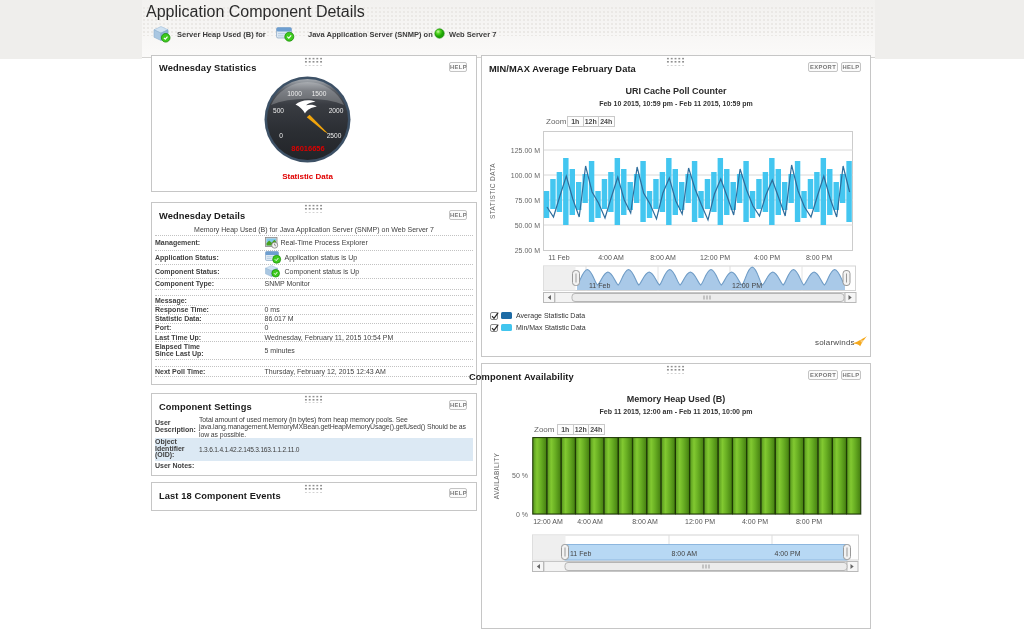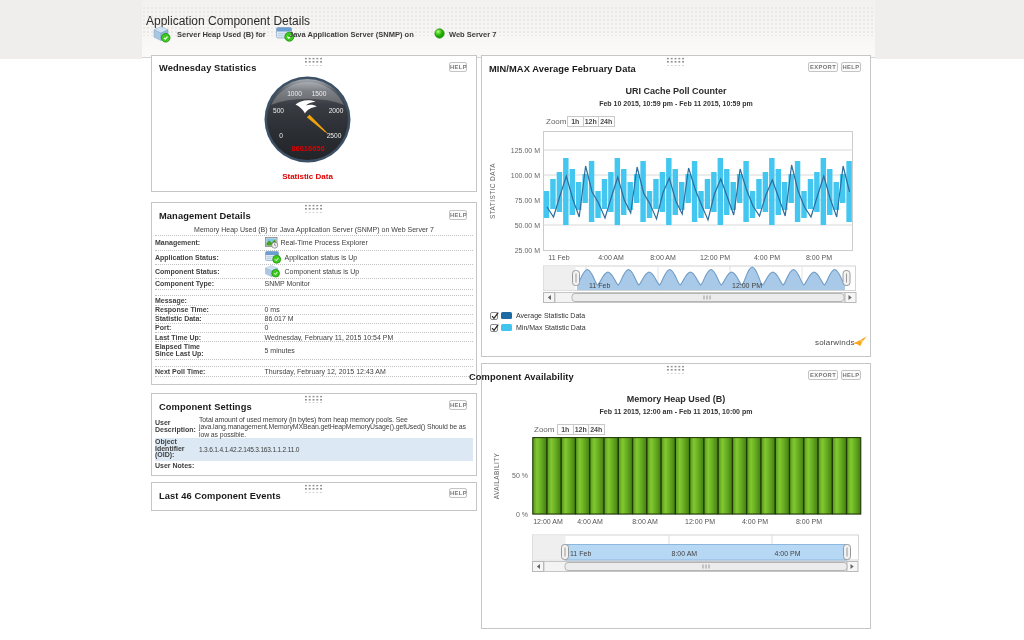"Application Component Details" div.abs { font-size: 12px -> 16px; top: 14px -> 3px }
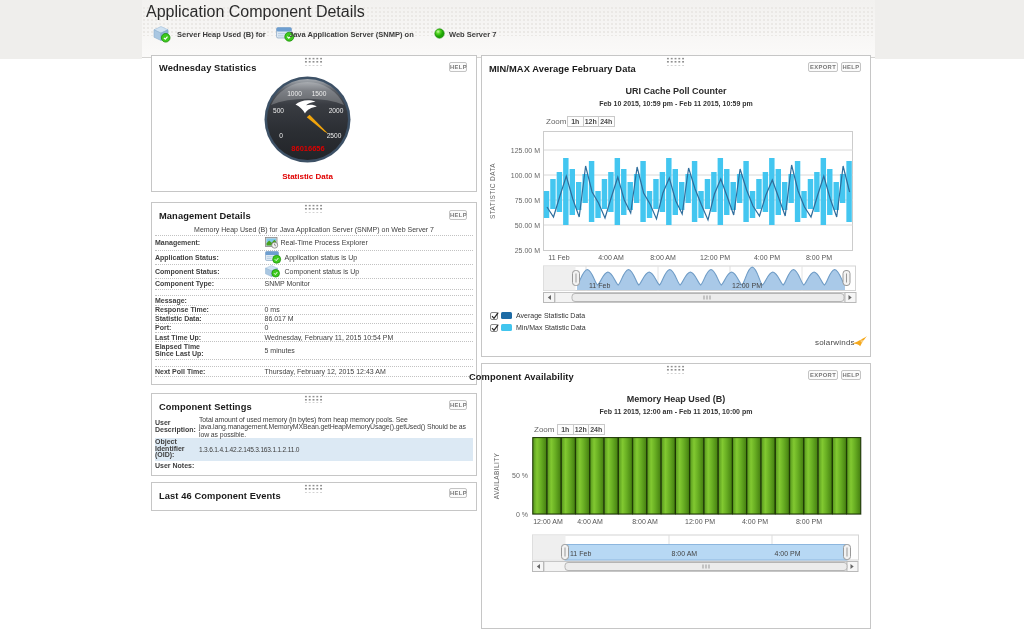"Java Application Server (SNMP) on" div.bc { left: 289px -> 308px }
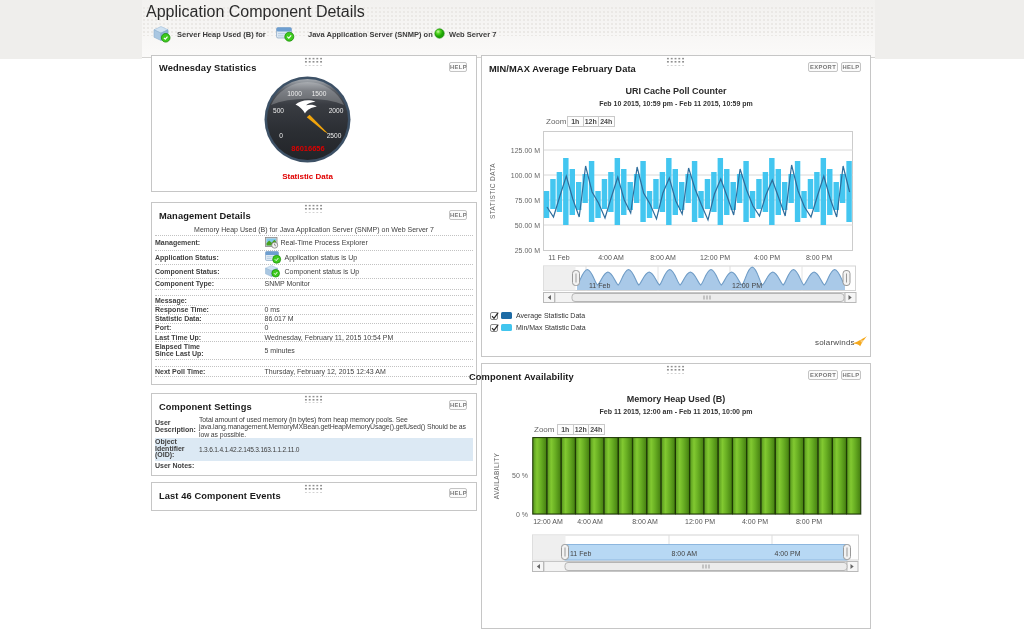"Management Details" div.ptitle { text: Management -> Wednesday }
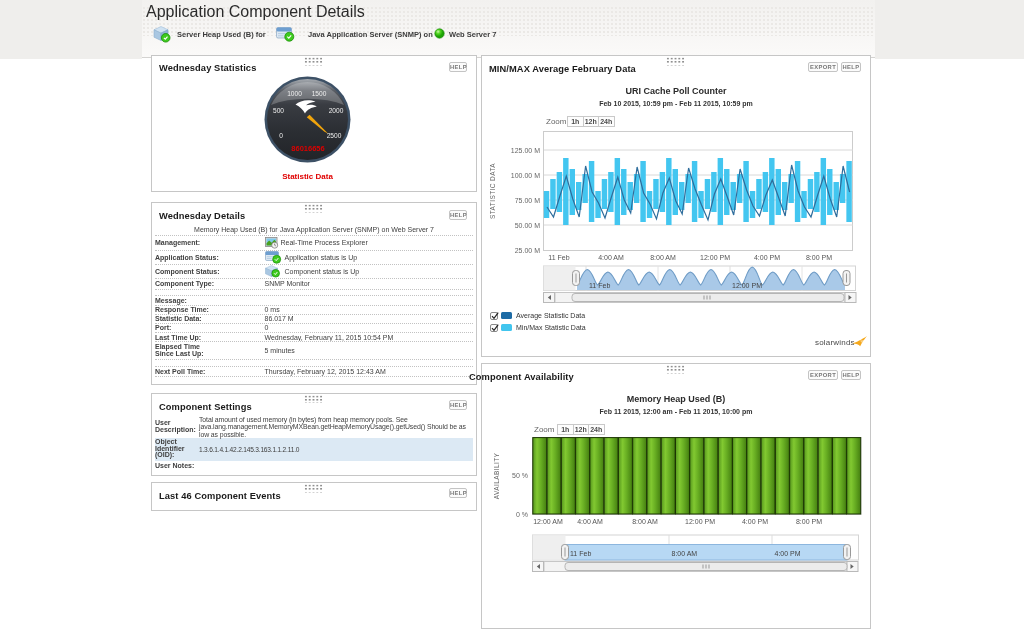"Last 46 Component Events" div.ptitle { text: 46 -> 18 }
